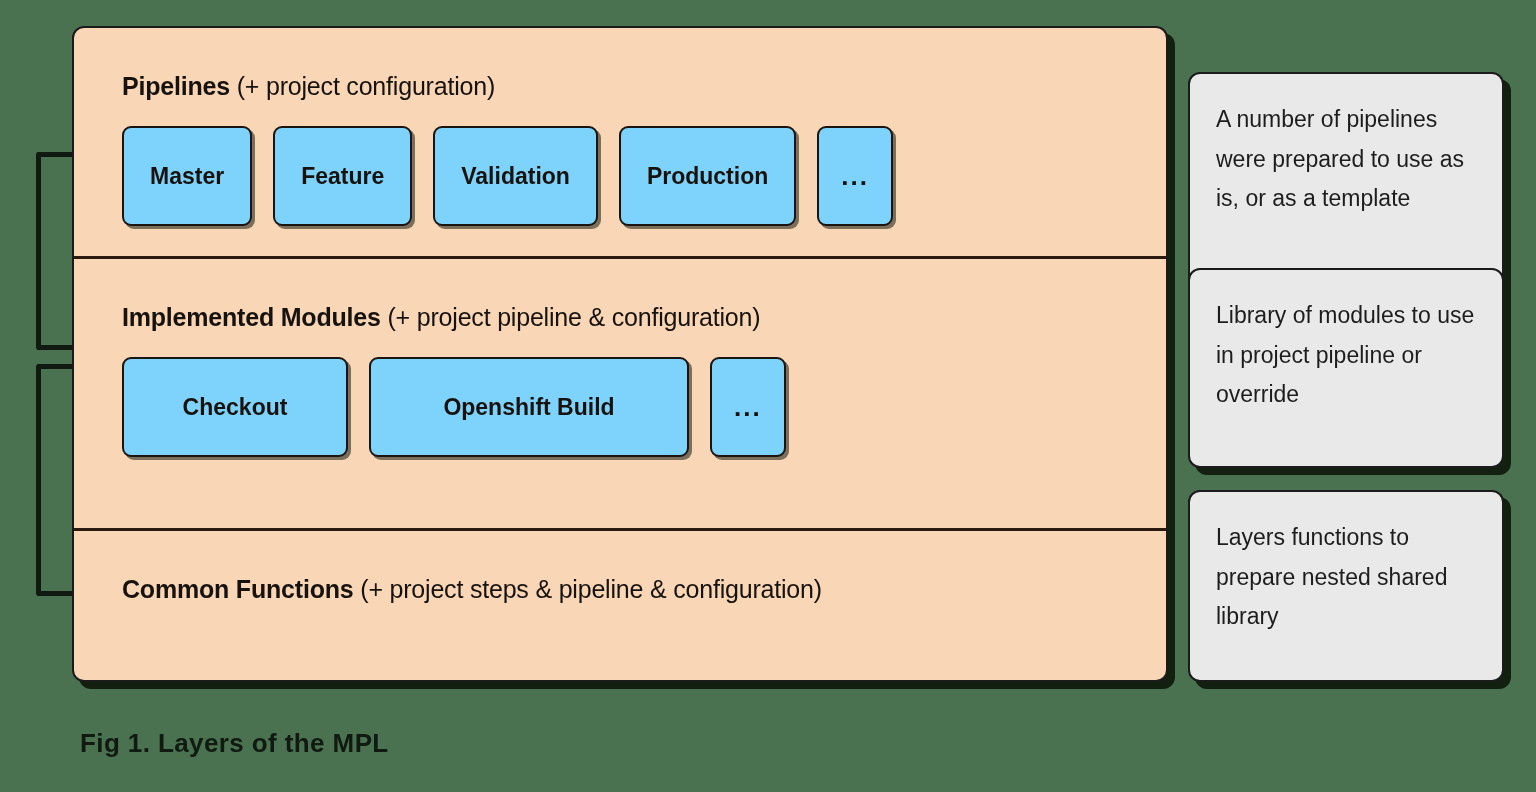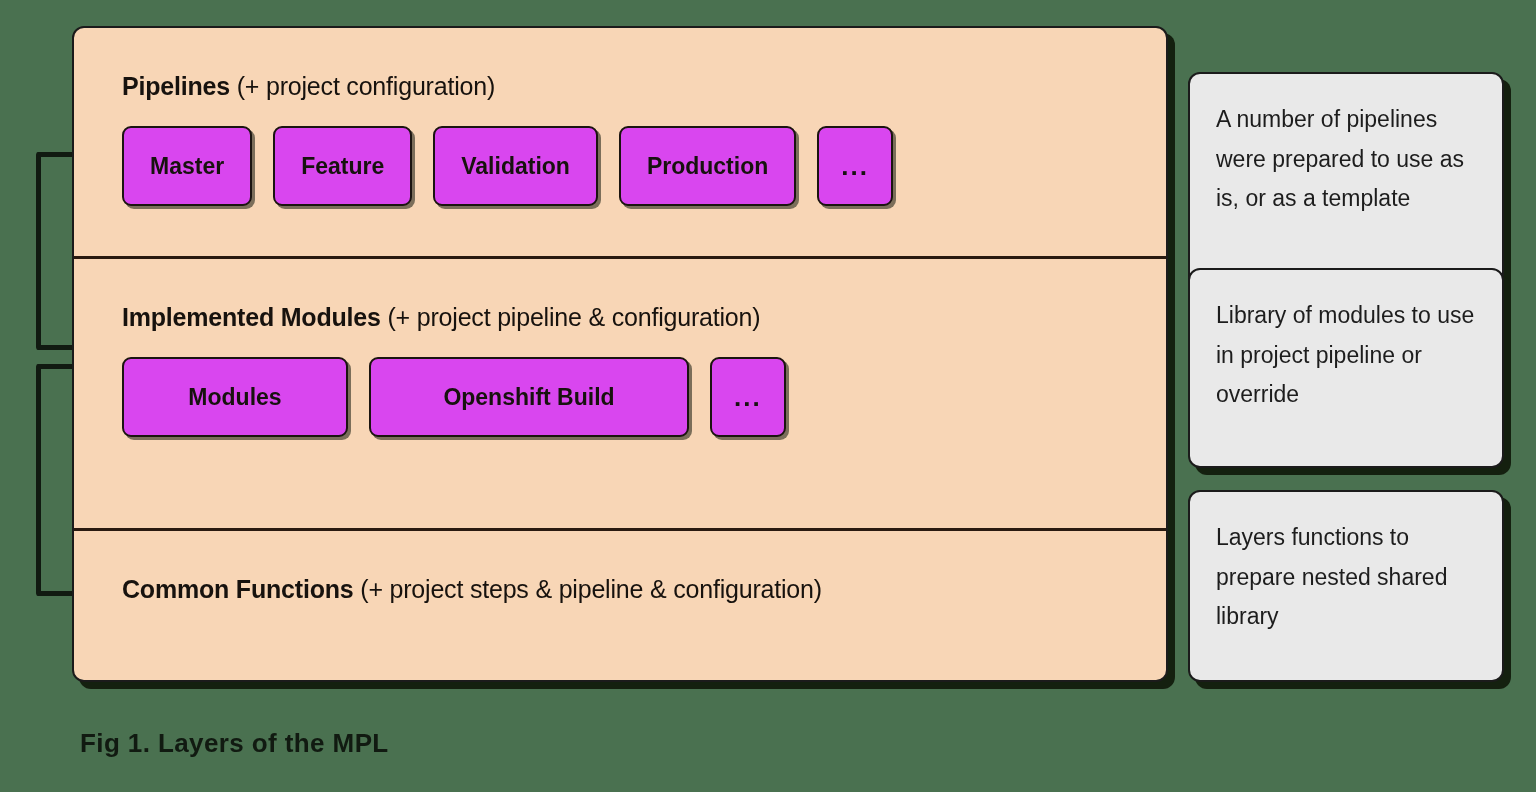"Master" .chip { background: #d946ef -> #7dd3fc; height: 80px -> 100px }
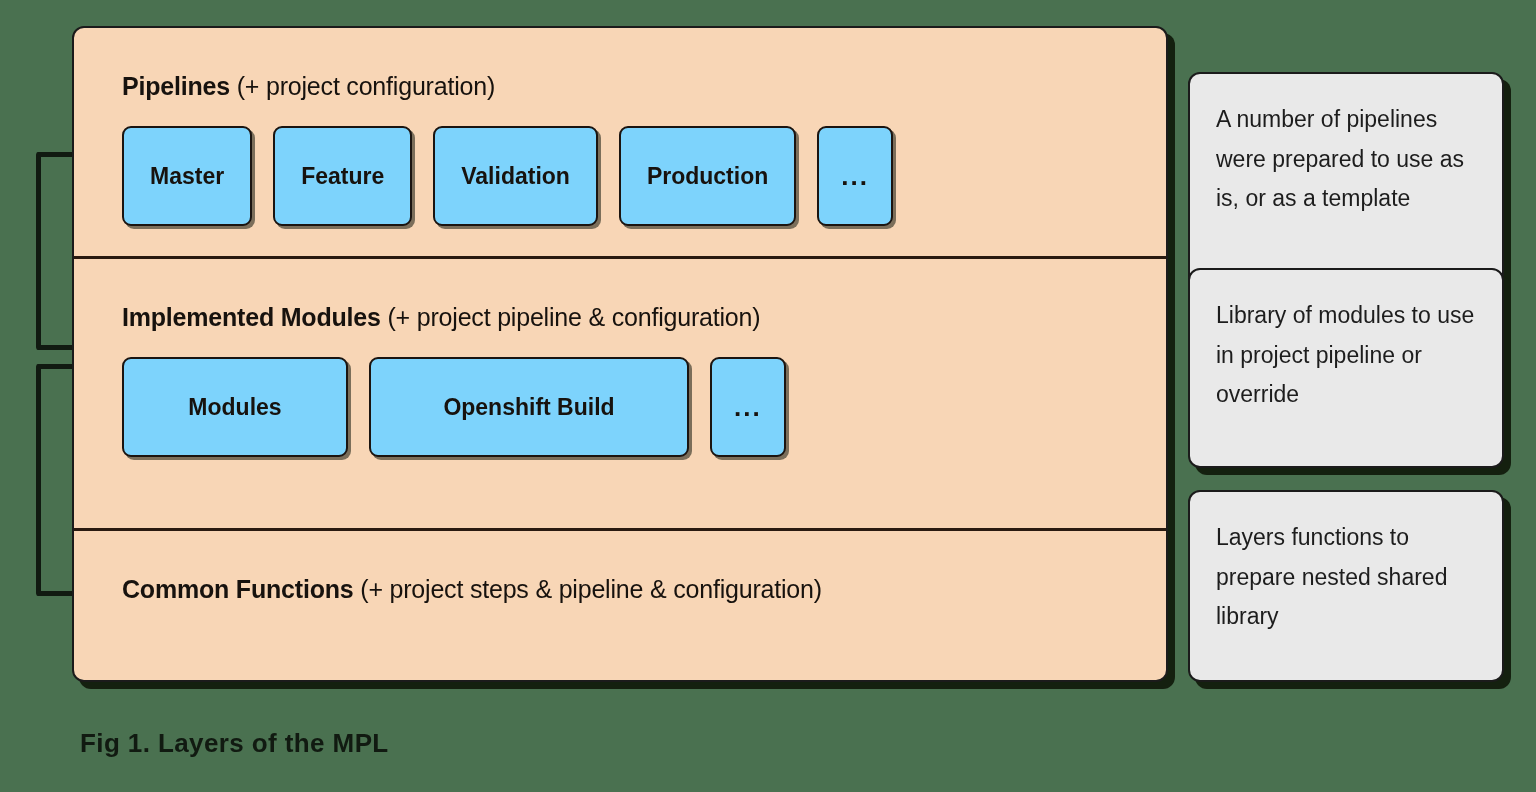"Modules" div.chip { text: Modules -> Checkout }
